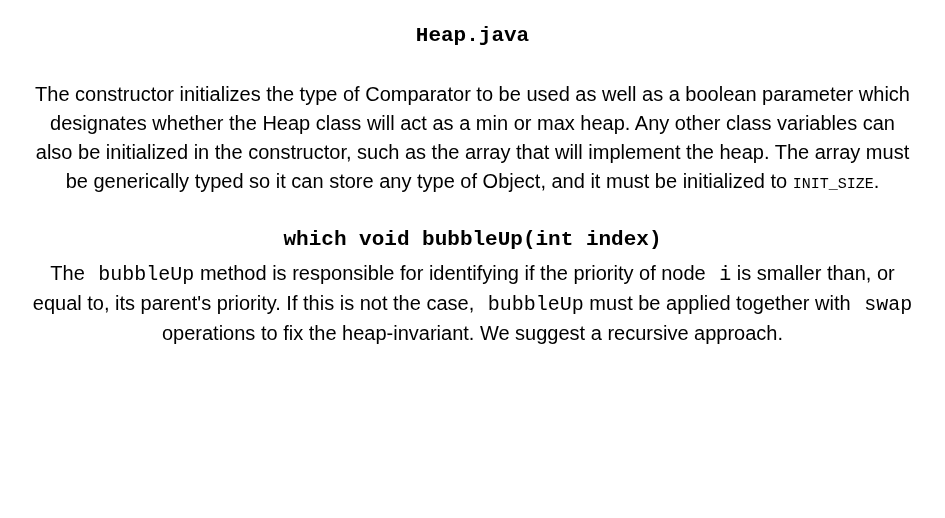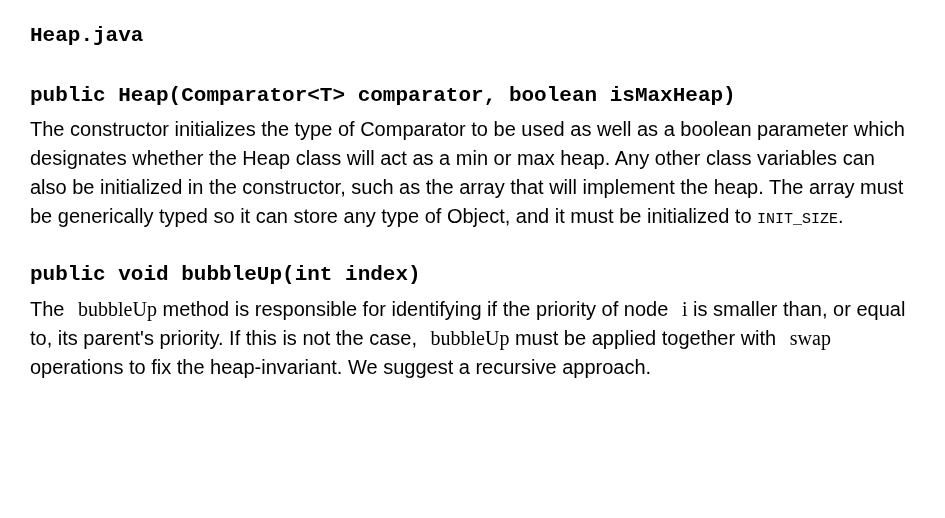"Heap.java" .section { text-align: none -> center }
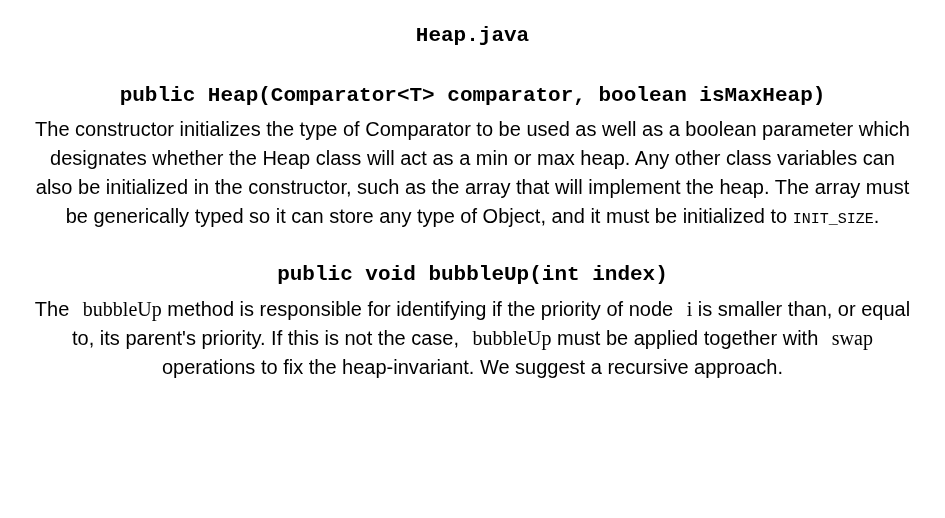"public Heap(Comparator<T> comparator," div.heading-code { html: <div>public Heap(Comparator&lt;T&gt; comparator, boolean isMaxHeap)</div> -> none }
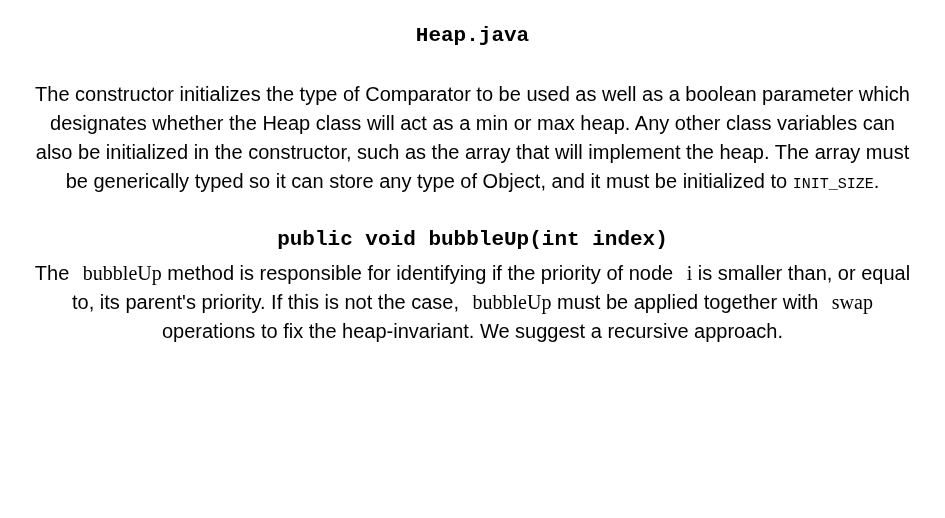"public void bubbleUp(int index)" div.heading-code { text: public -> which }
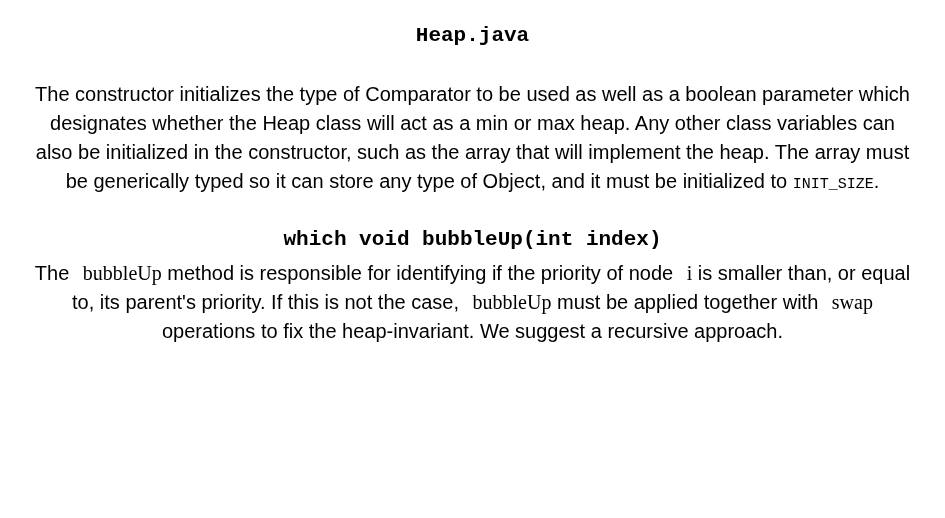"bubbleUp" .inline-code { font-family: Liberation Serif, serif -> Liberation Mono, monospace }
